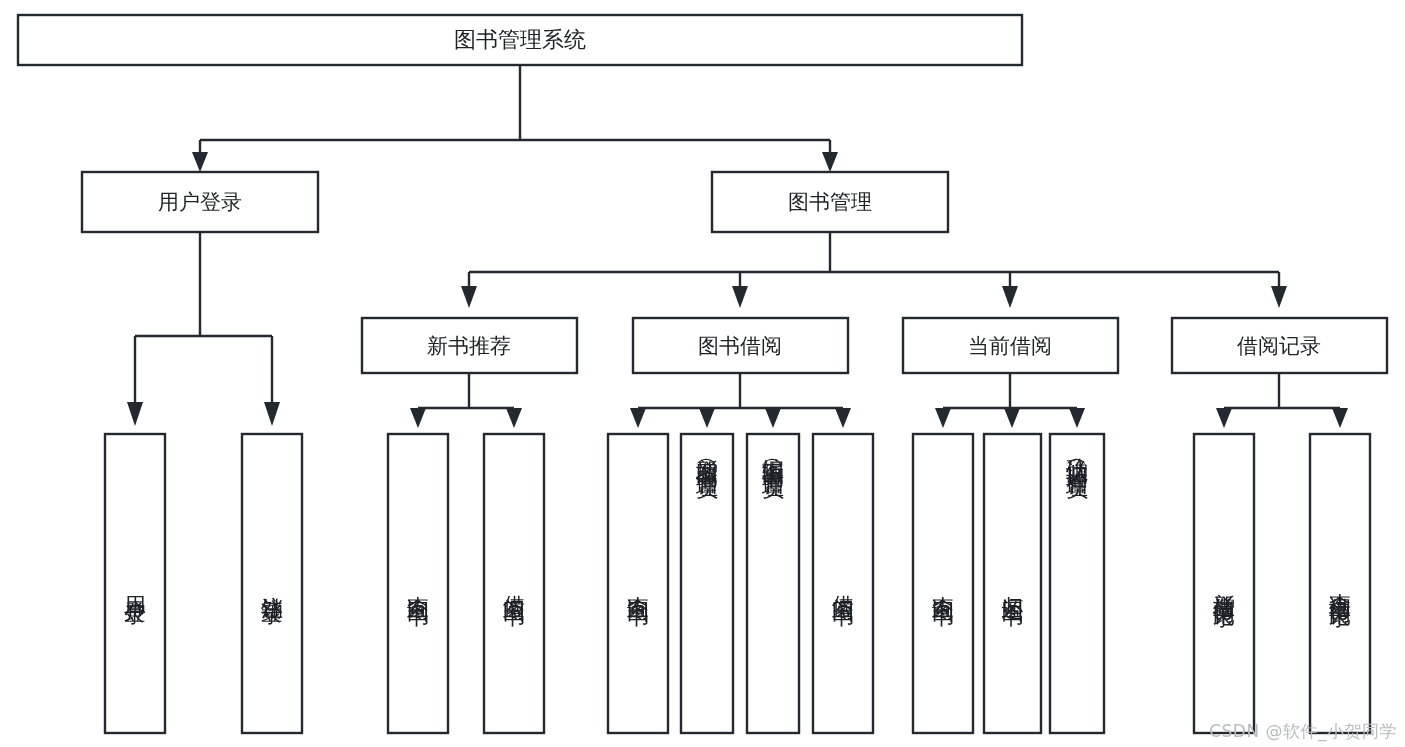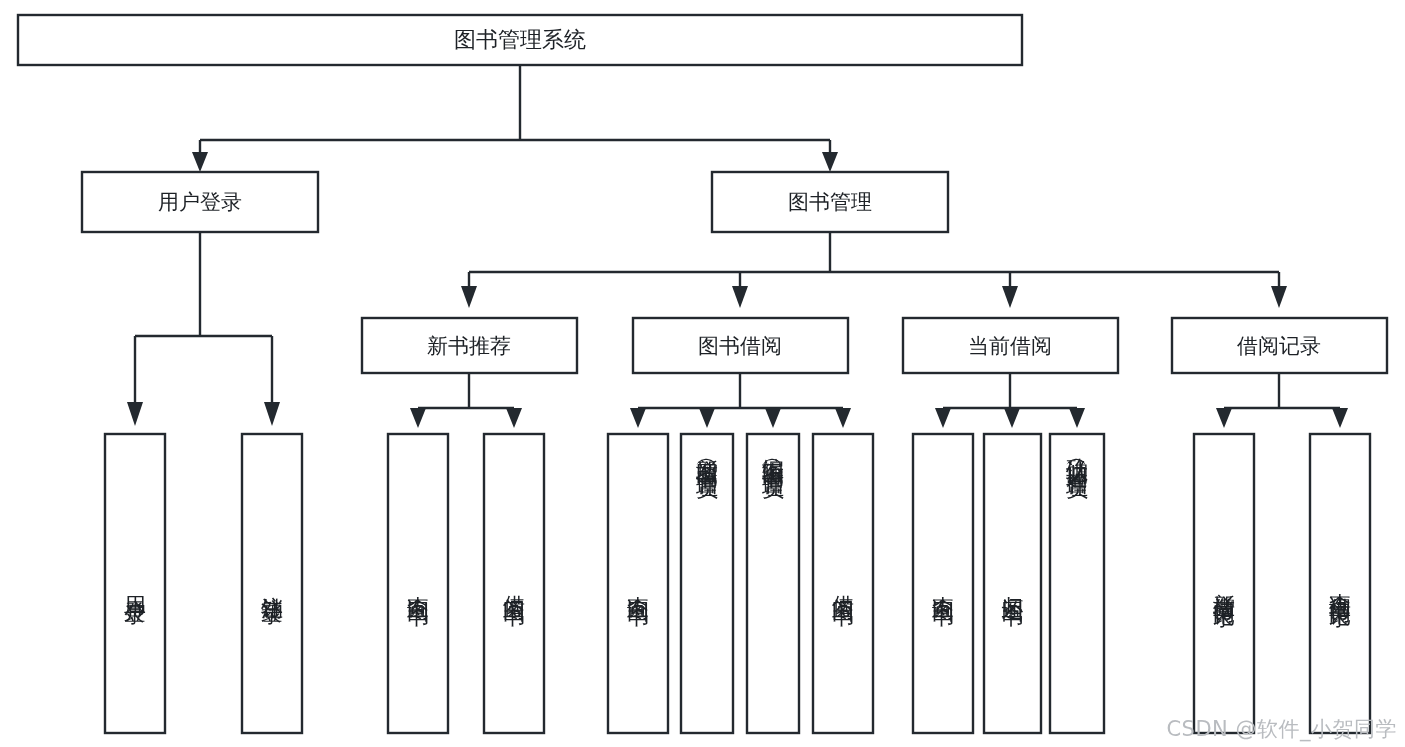"CSDN @软件_小贺同学" .watermark { font-size: 21px -> 17px }
